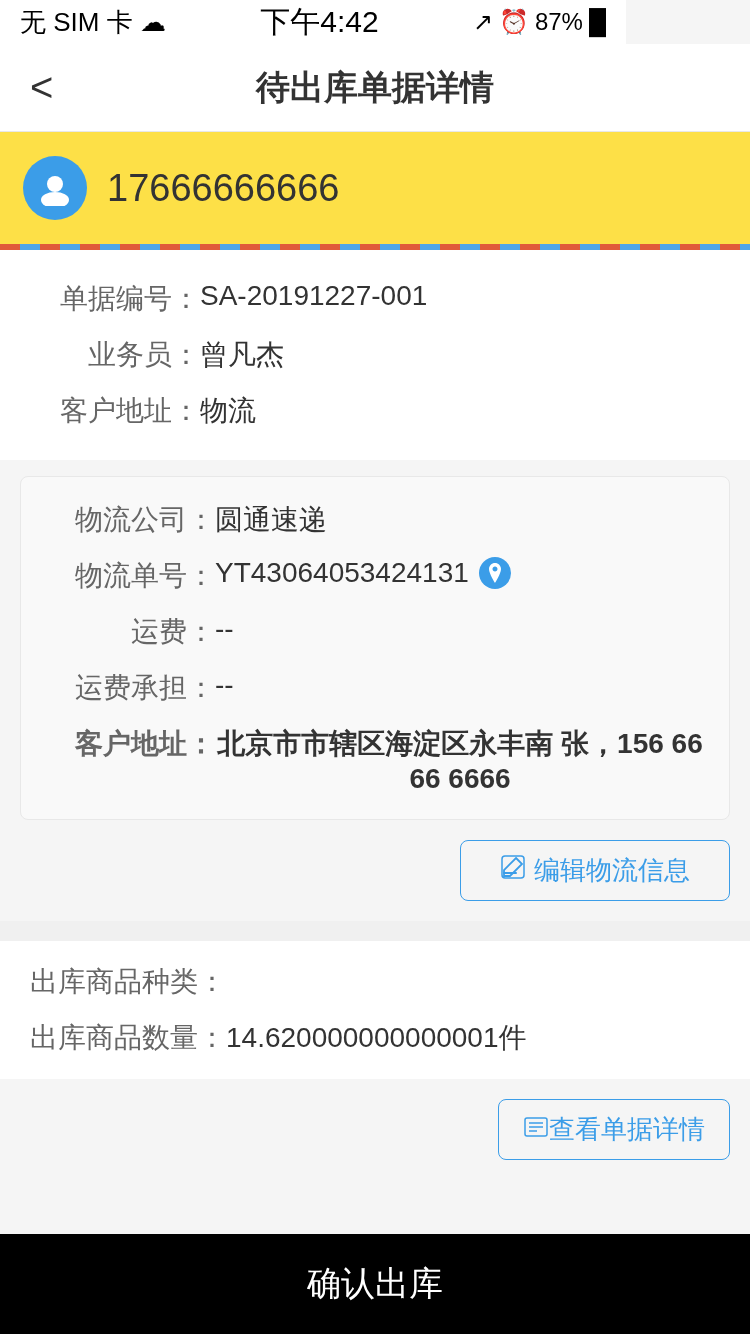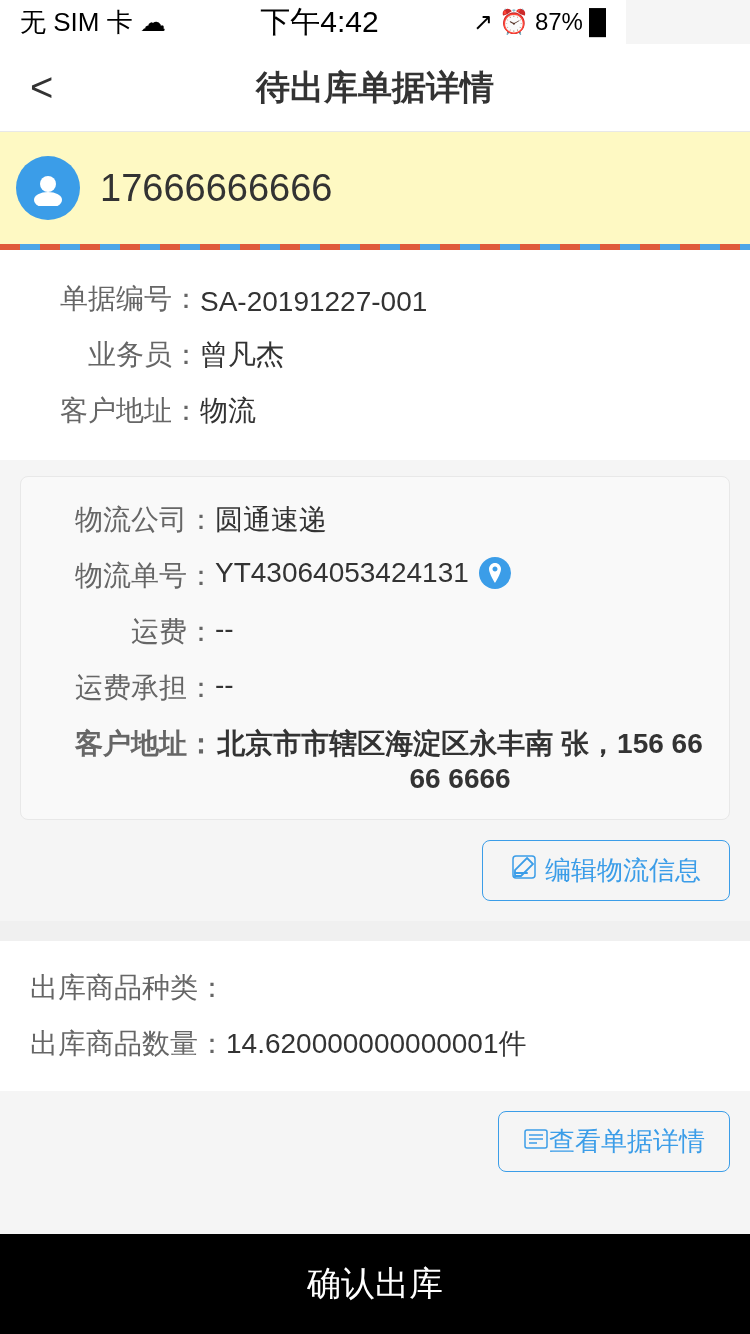"17666666666" .customer-header { background: #fef9c3 -> #fde047; padding: 24px 16px -> 24px 23px }
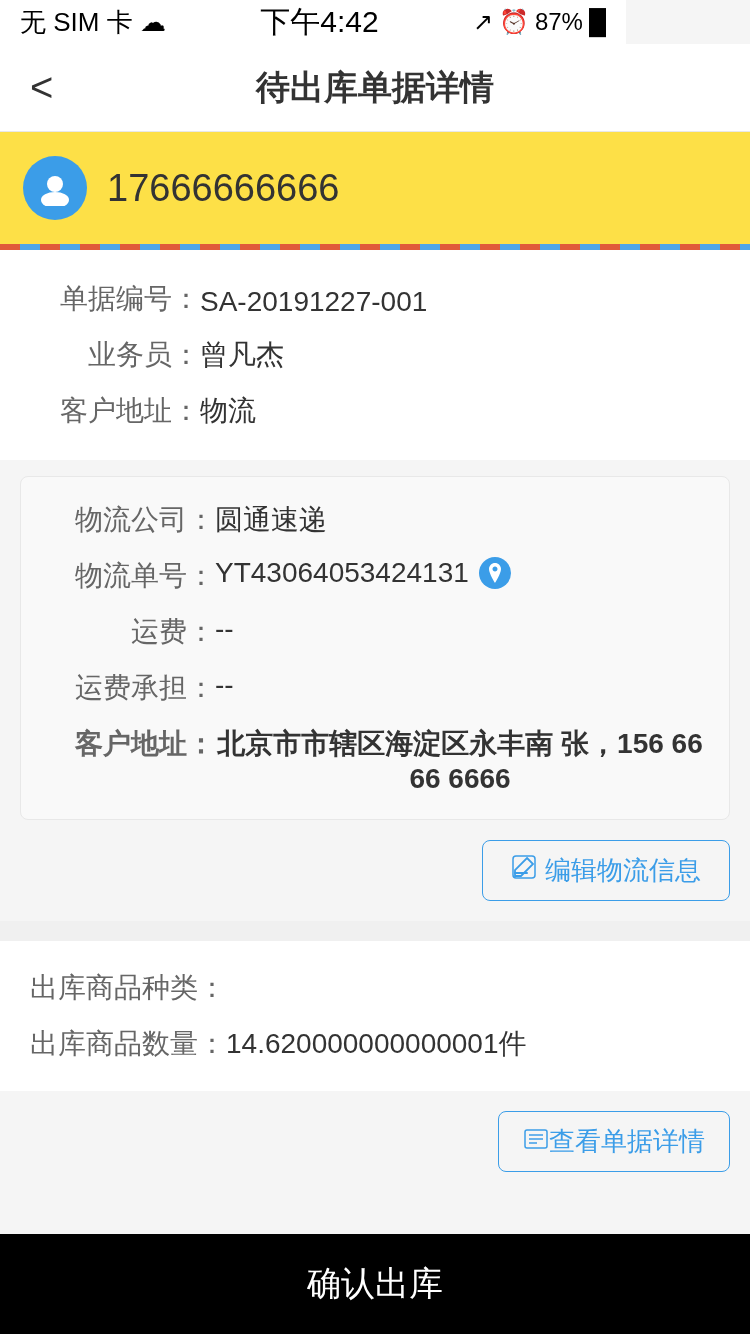"单据编号：" .info-row { align-items: flex-end -> flex-start }
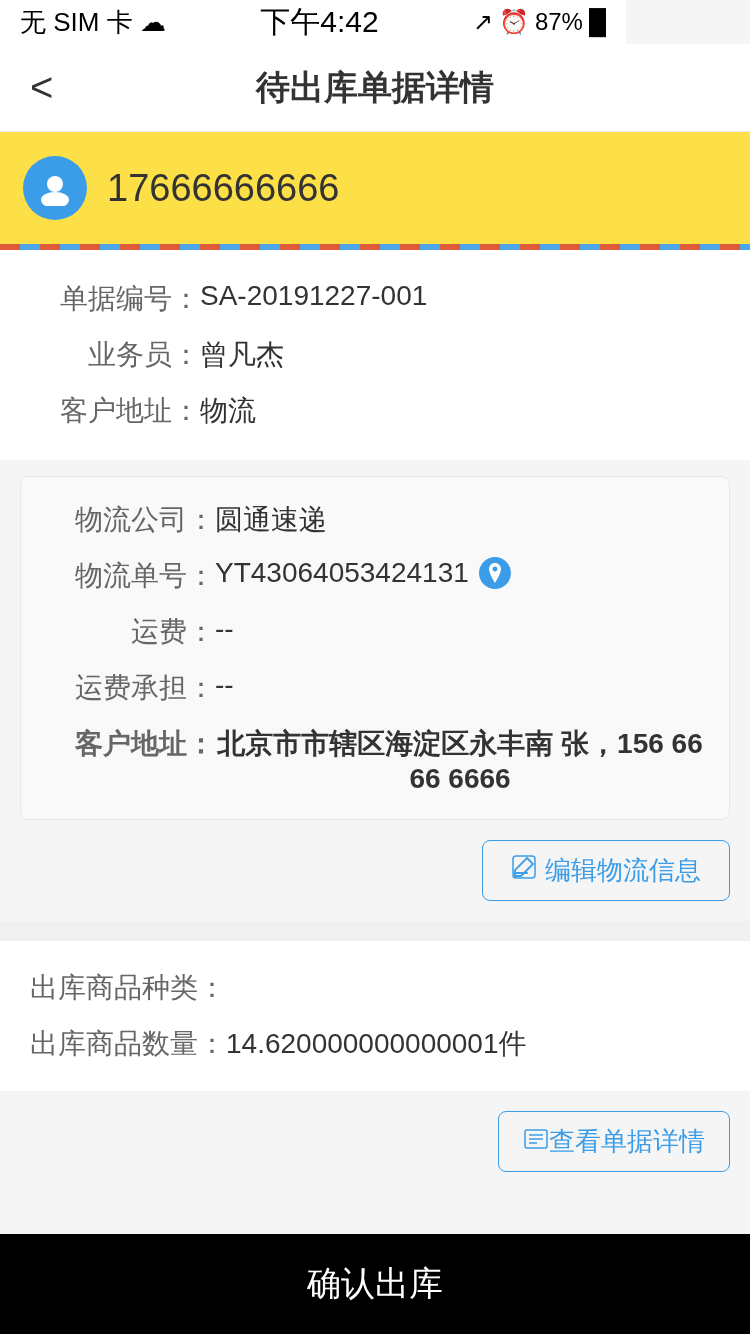"编辑物流信息" .edit-btn-inner { padding: 12px 28px -> 12px 39px }
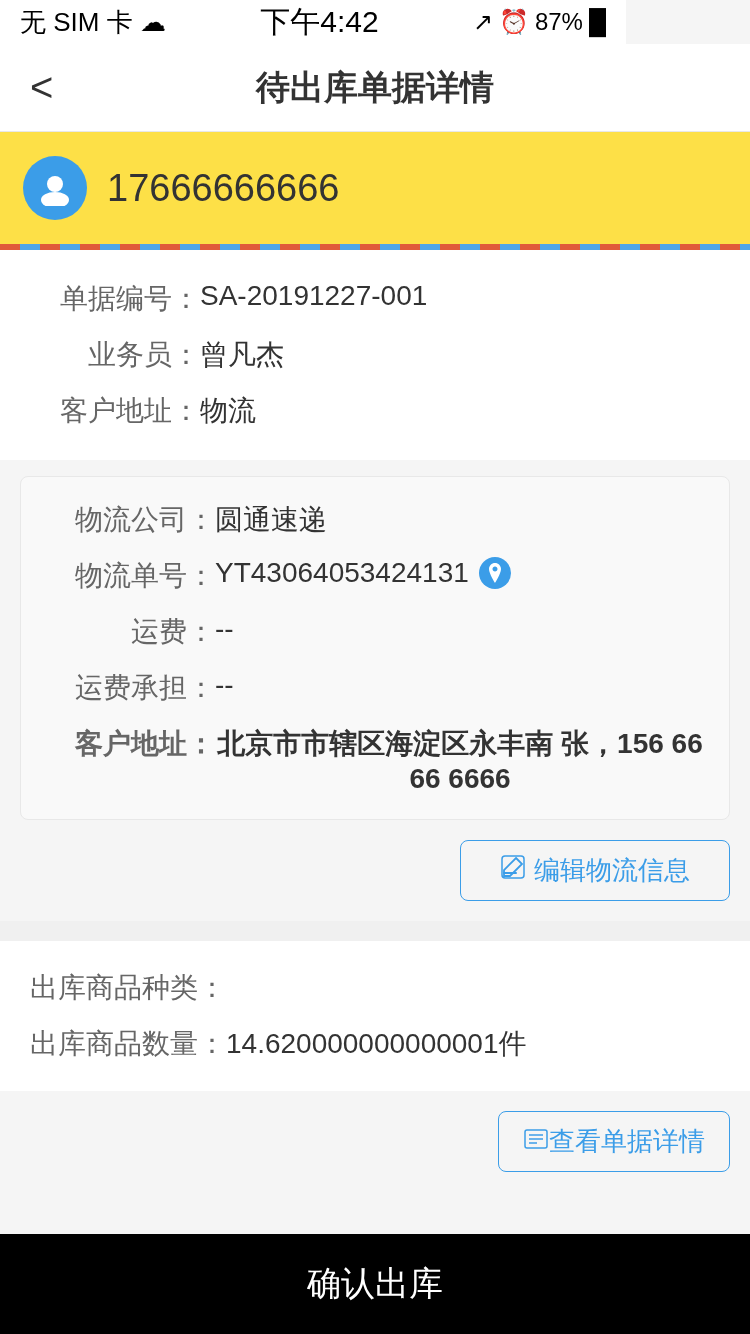"出库商品种类：" .goods-section { padding: 28px 30px -> 22px 30px }
